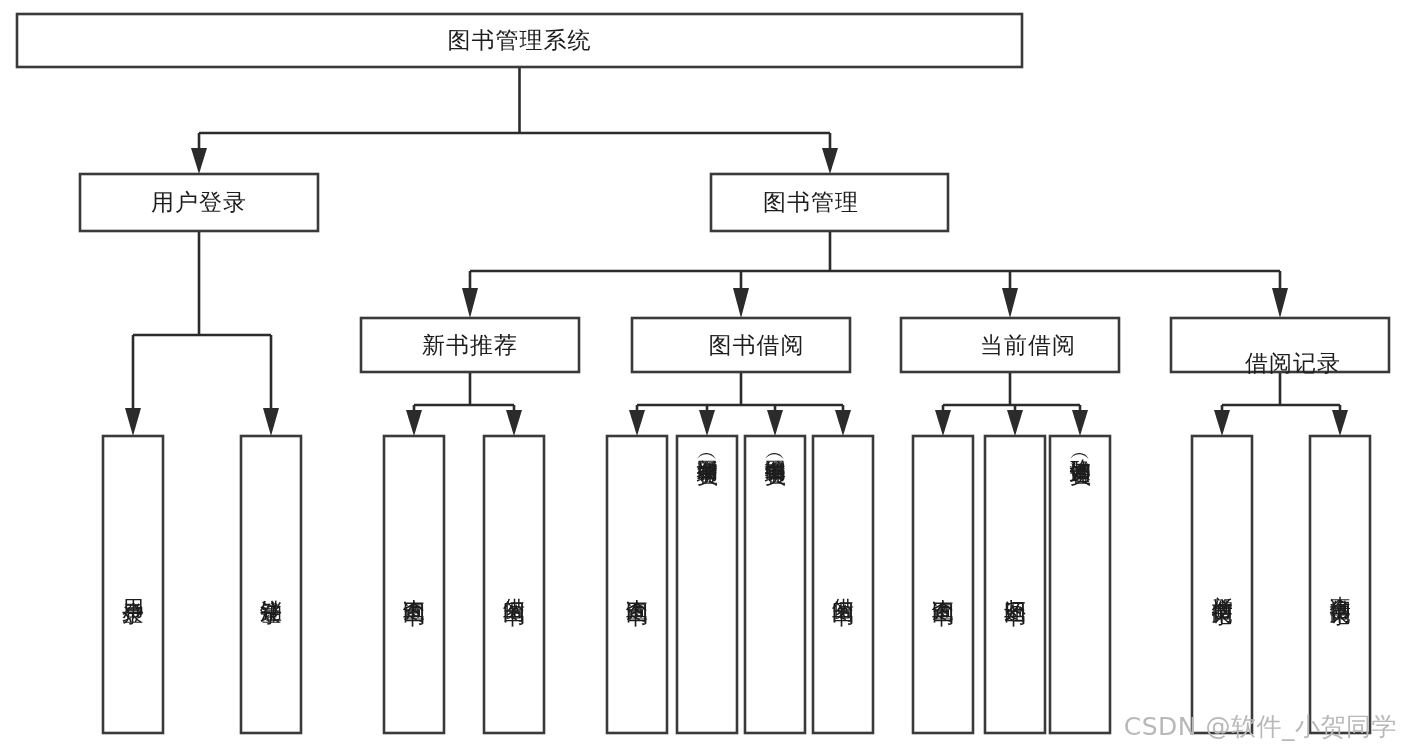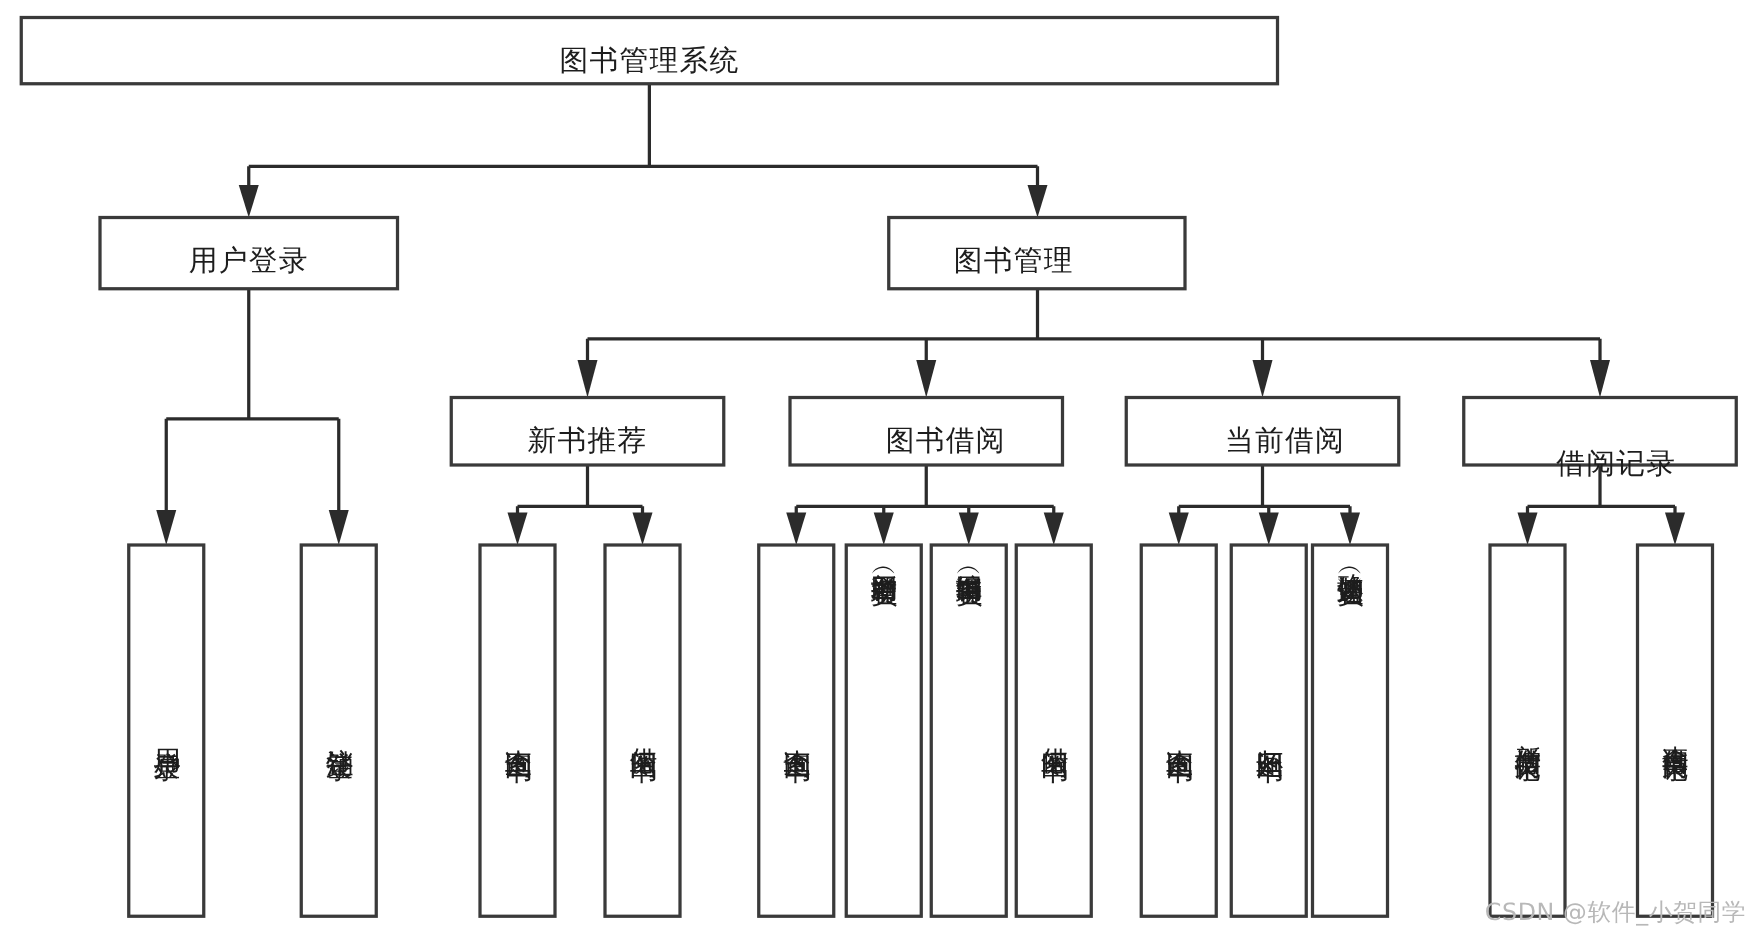"图书管理系统" .hlabel-wrap { align-items: flex-start -> center; margin-top: 19px -> none }
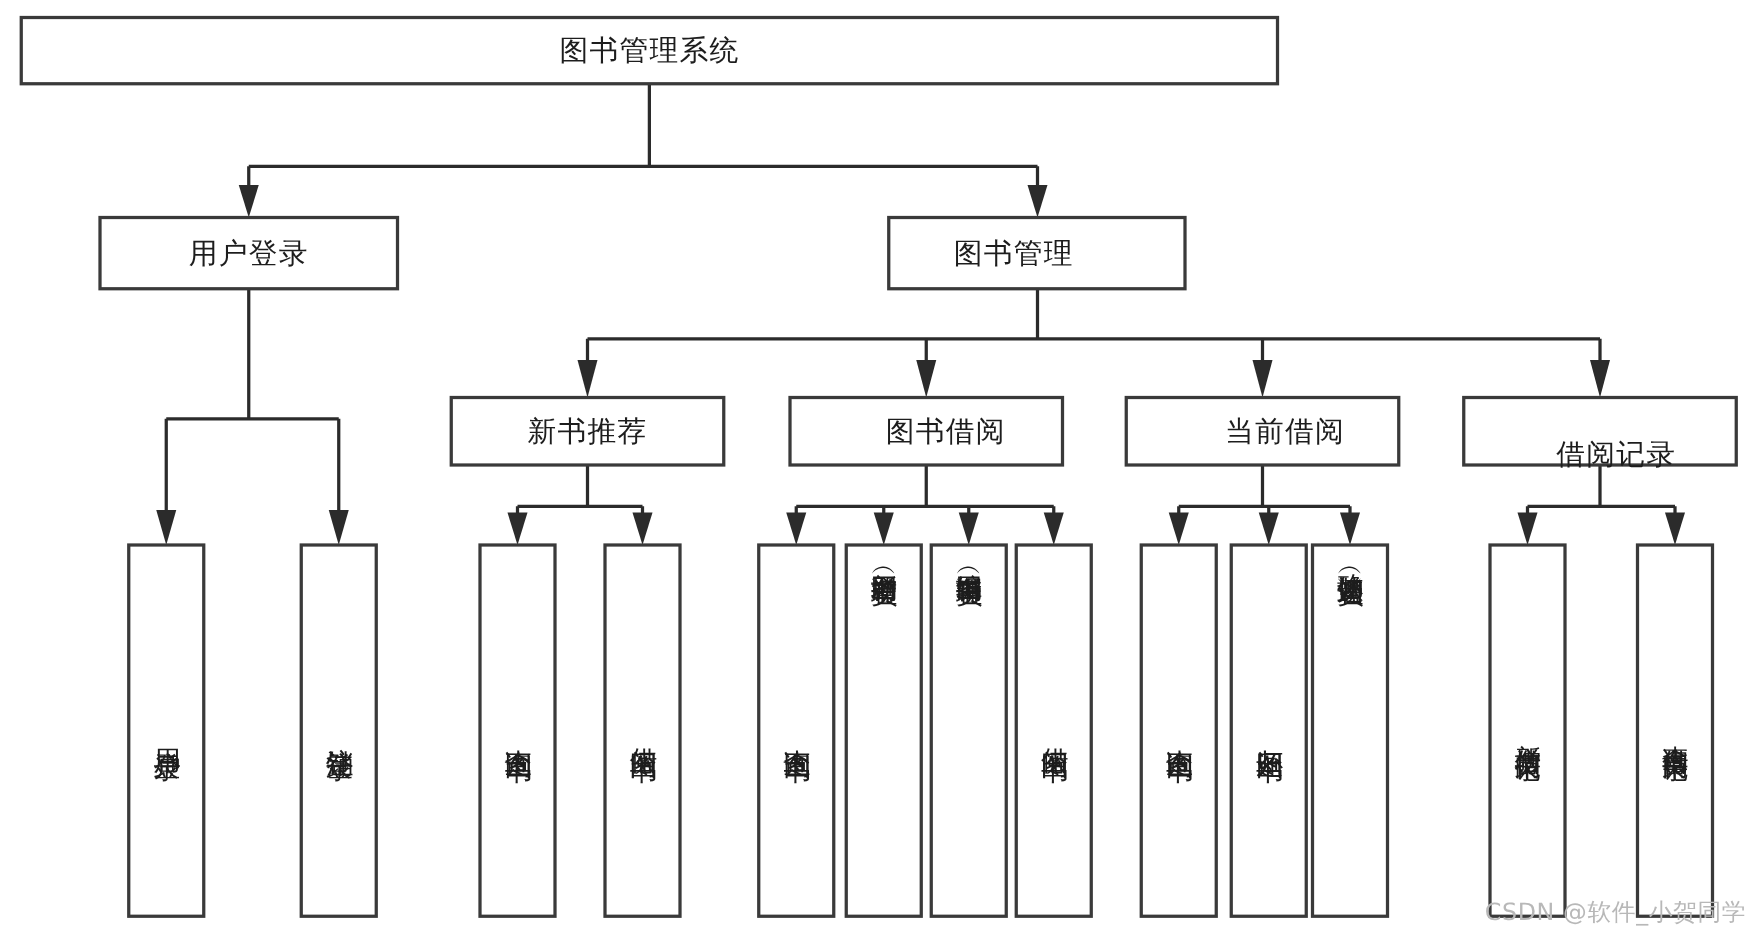"CSDN @软件_小贺同学" #watermark { font-size: 19px -> 25px }
